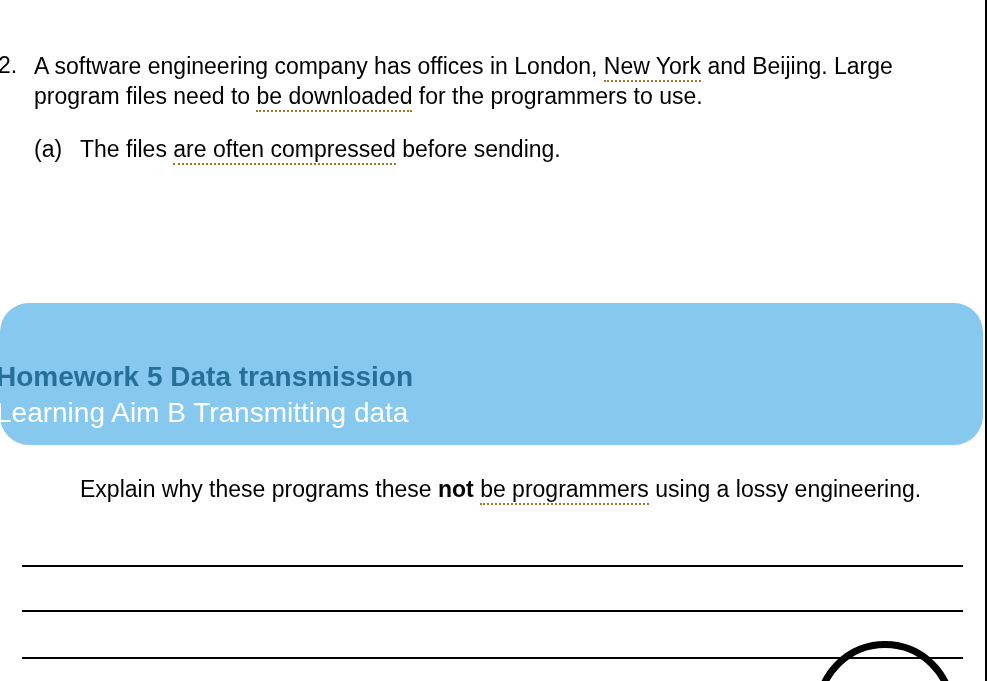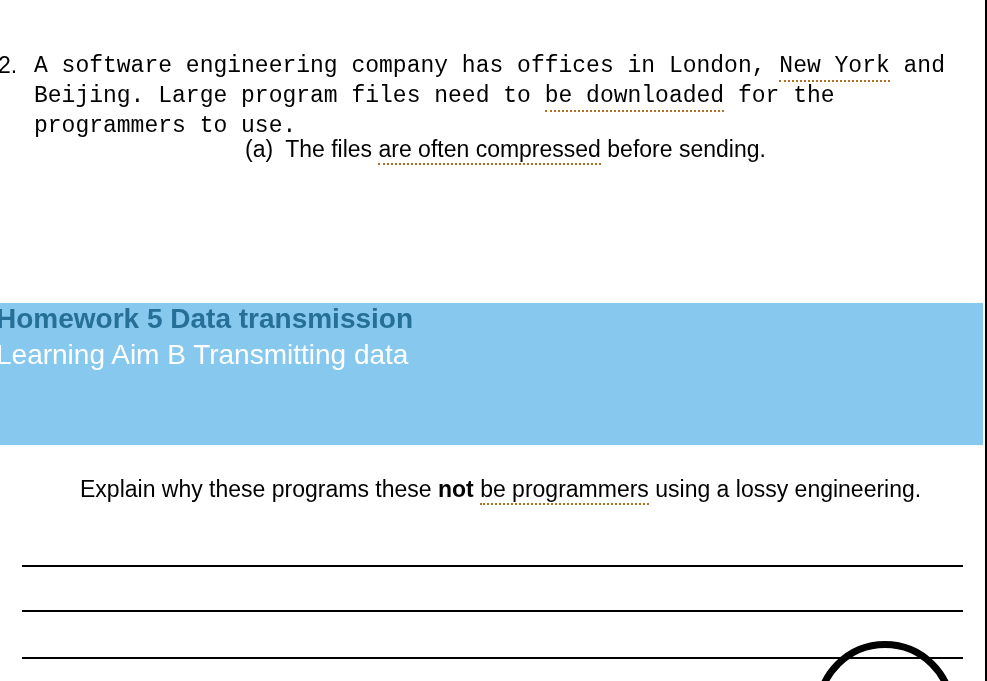"A software engineering company has" .q-text { font-family: Liberation Mono, monospace -> none }
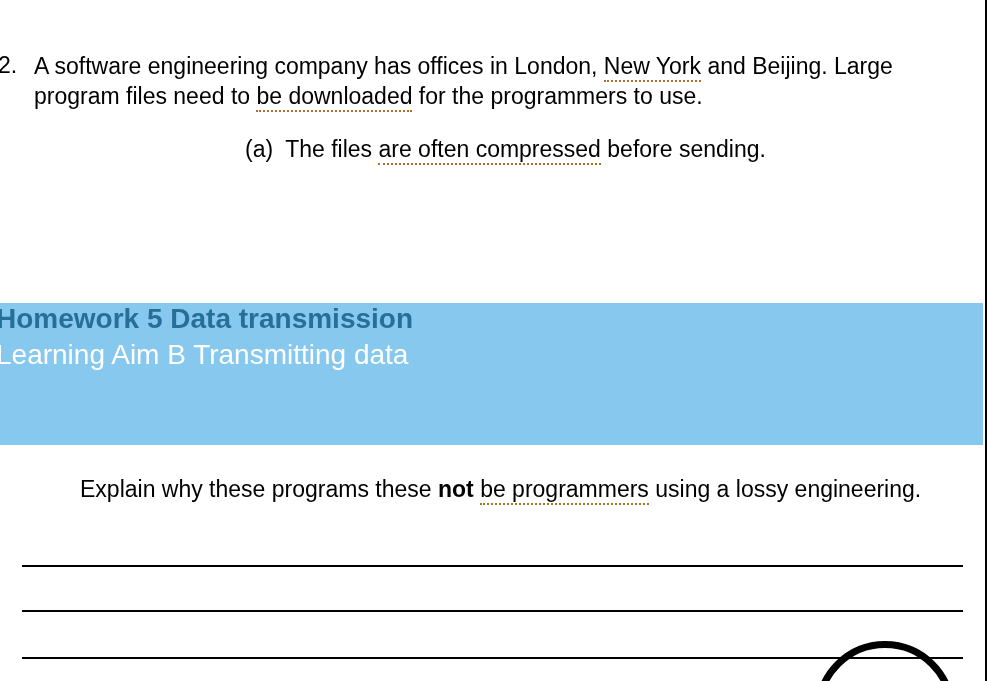"(a) The files are often" .sub-block { text-align: center -> none }
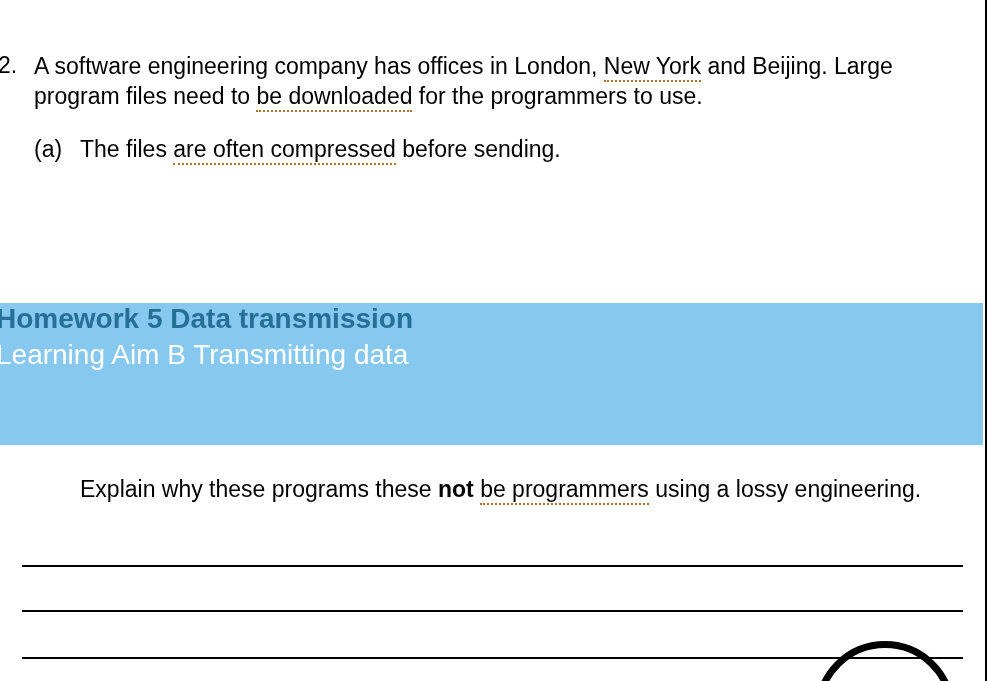"Homework 5 Data transmission" .banner { border-radius: none -> 29px; padding-top: none -> 58px }
